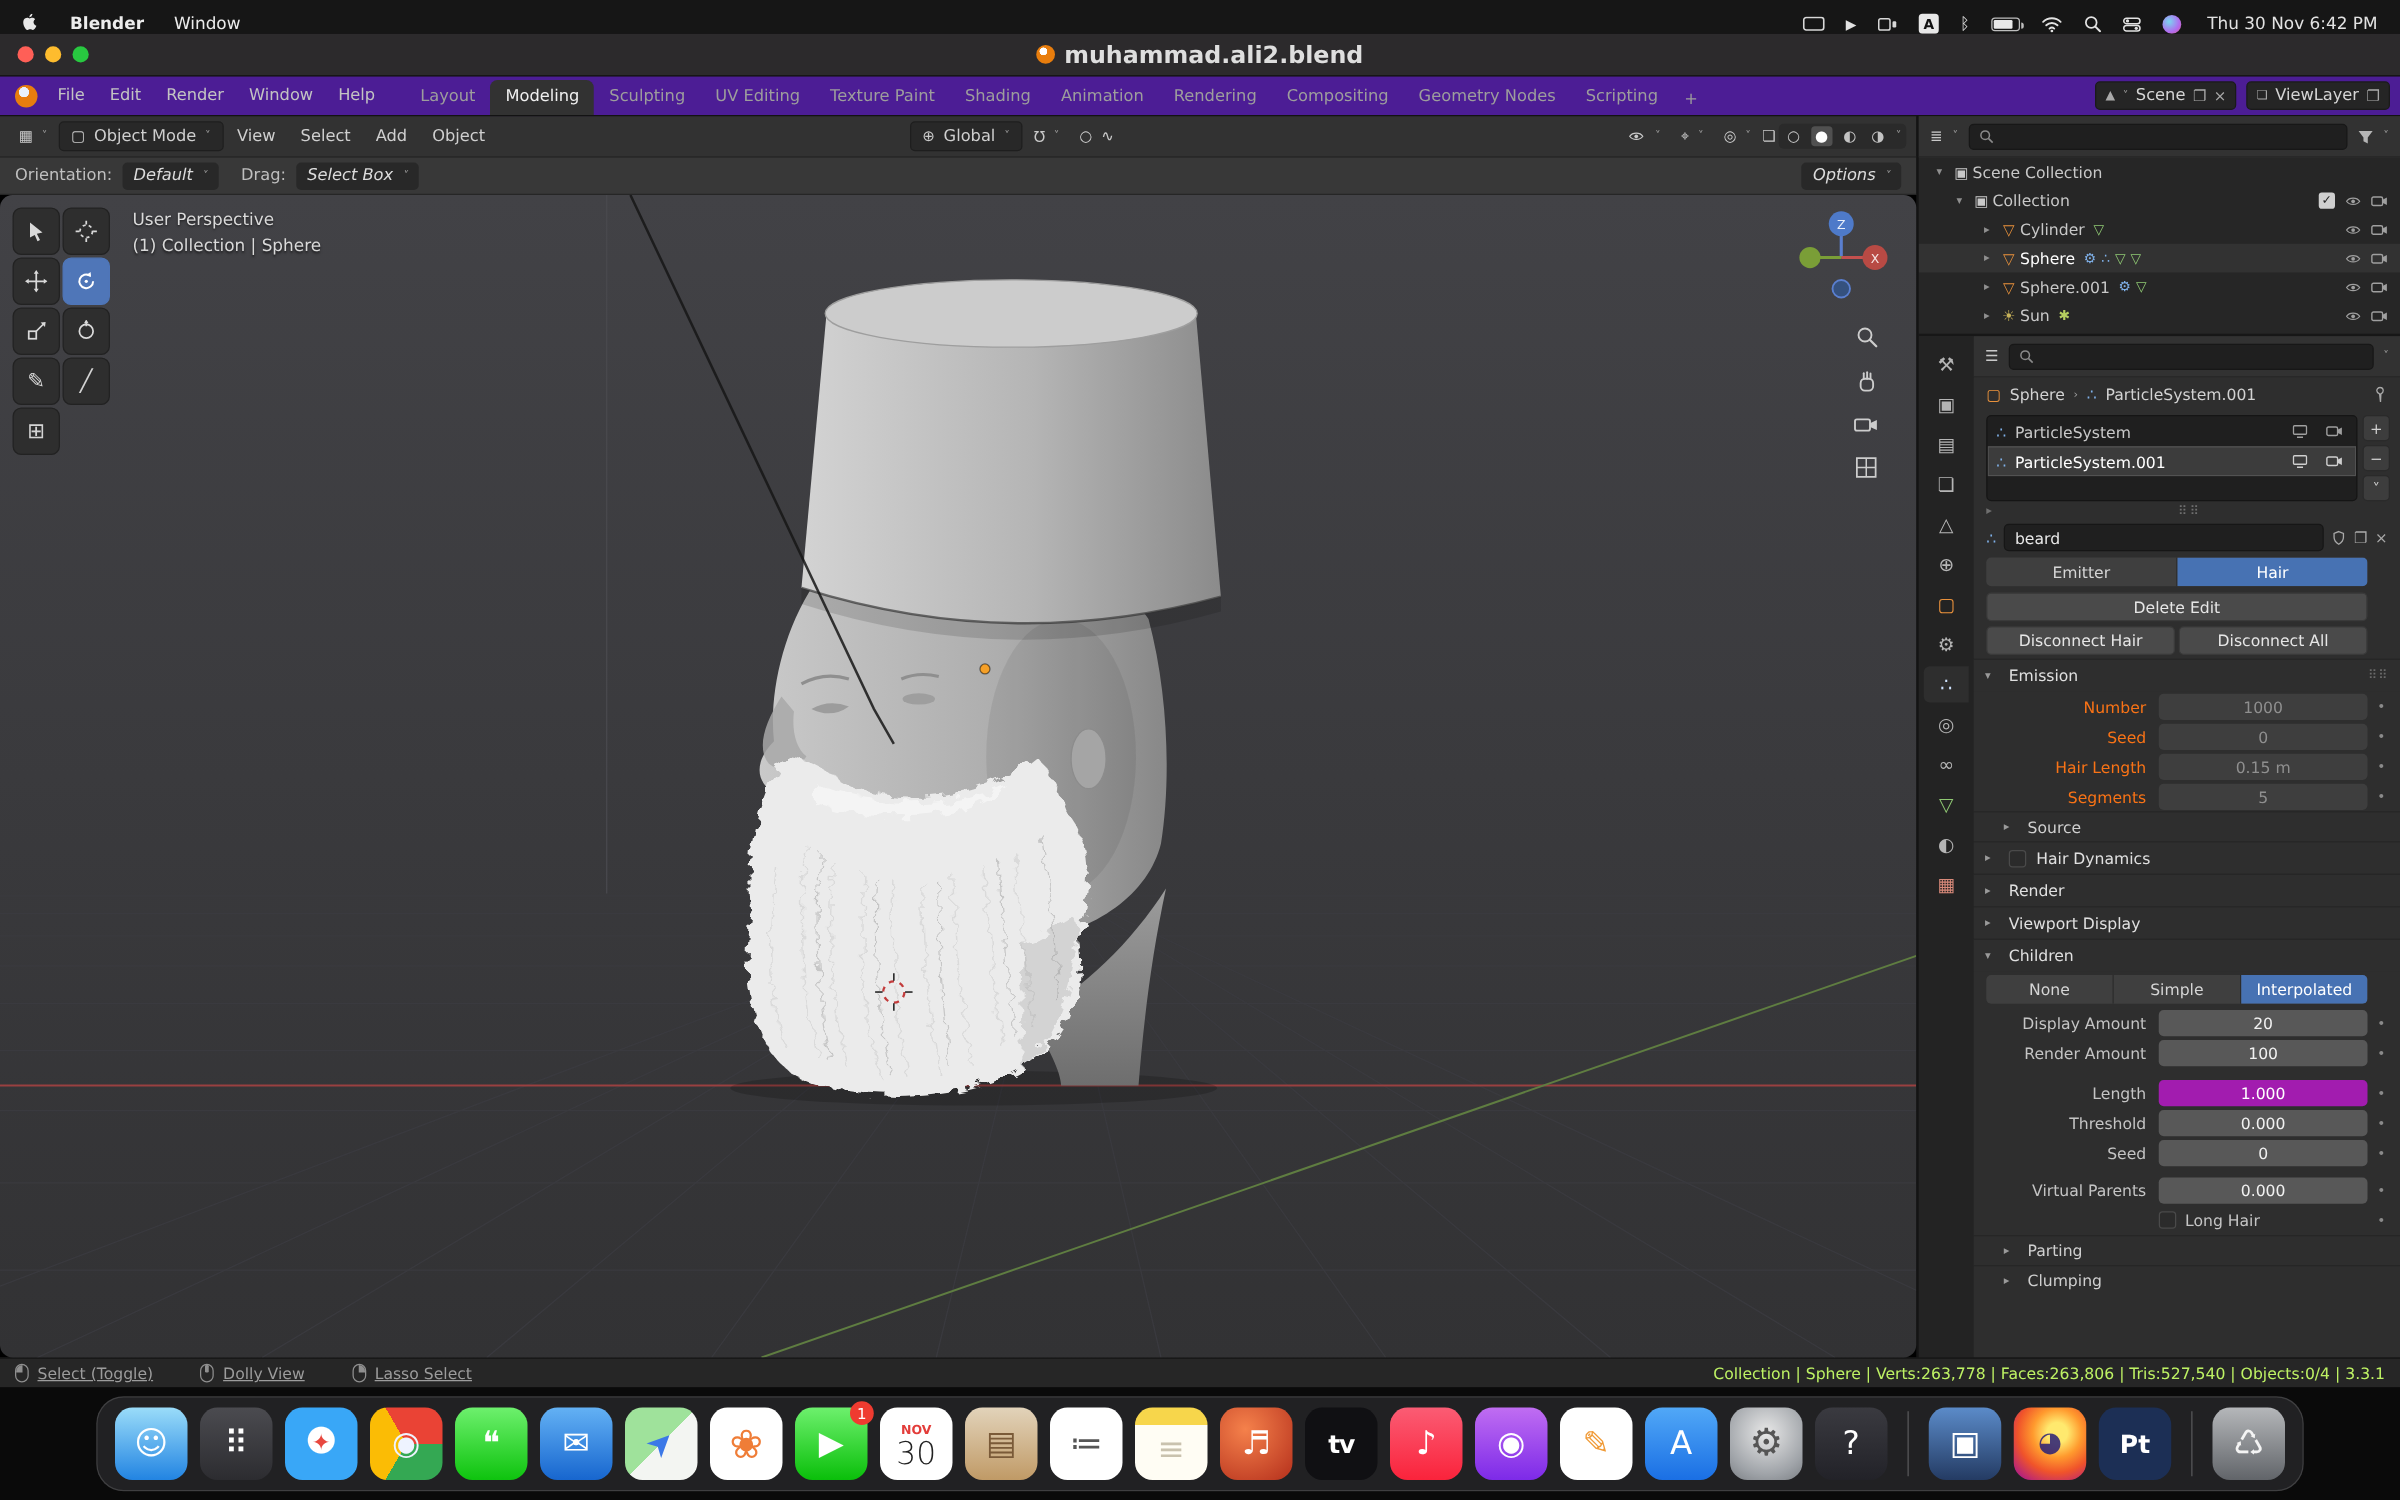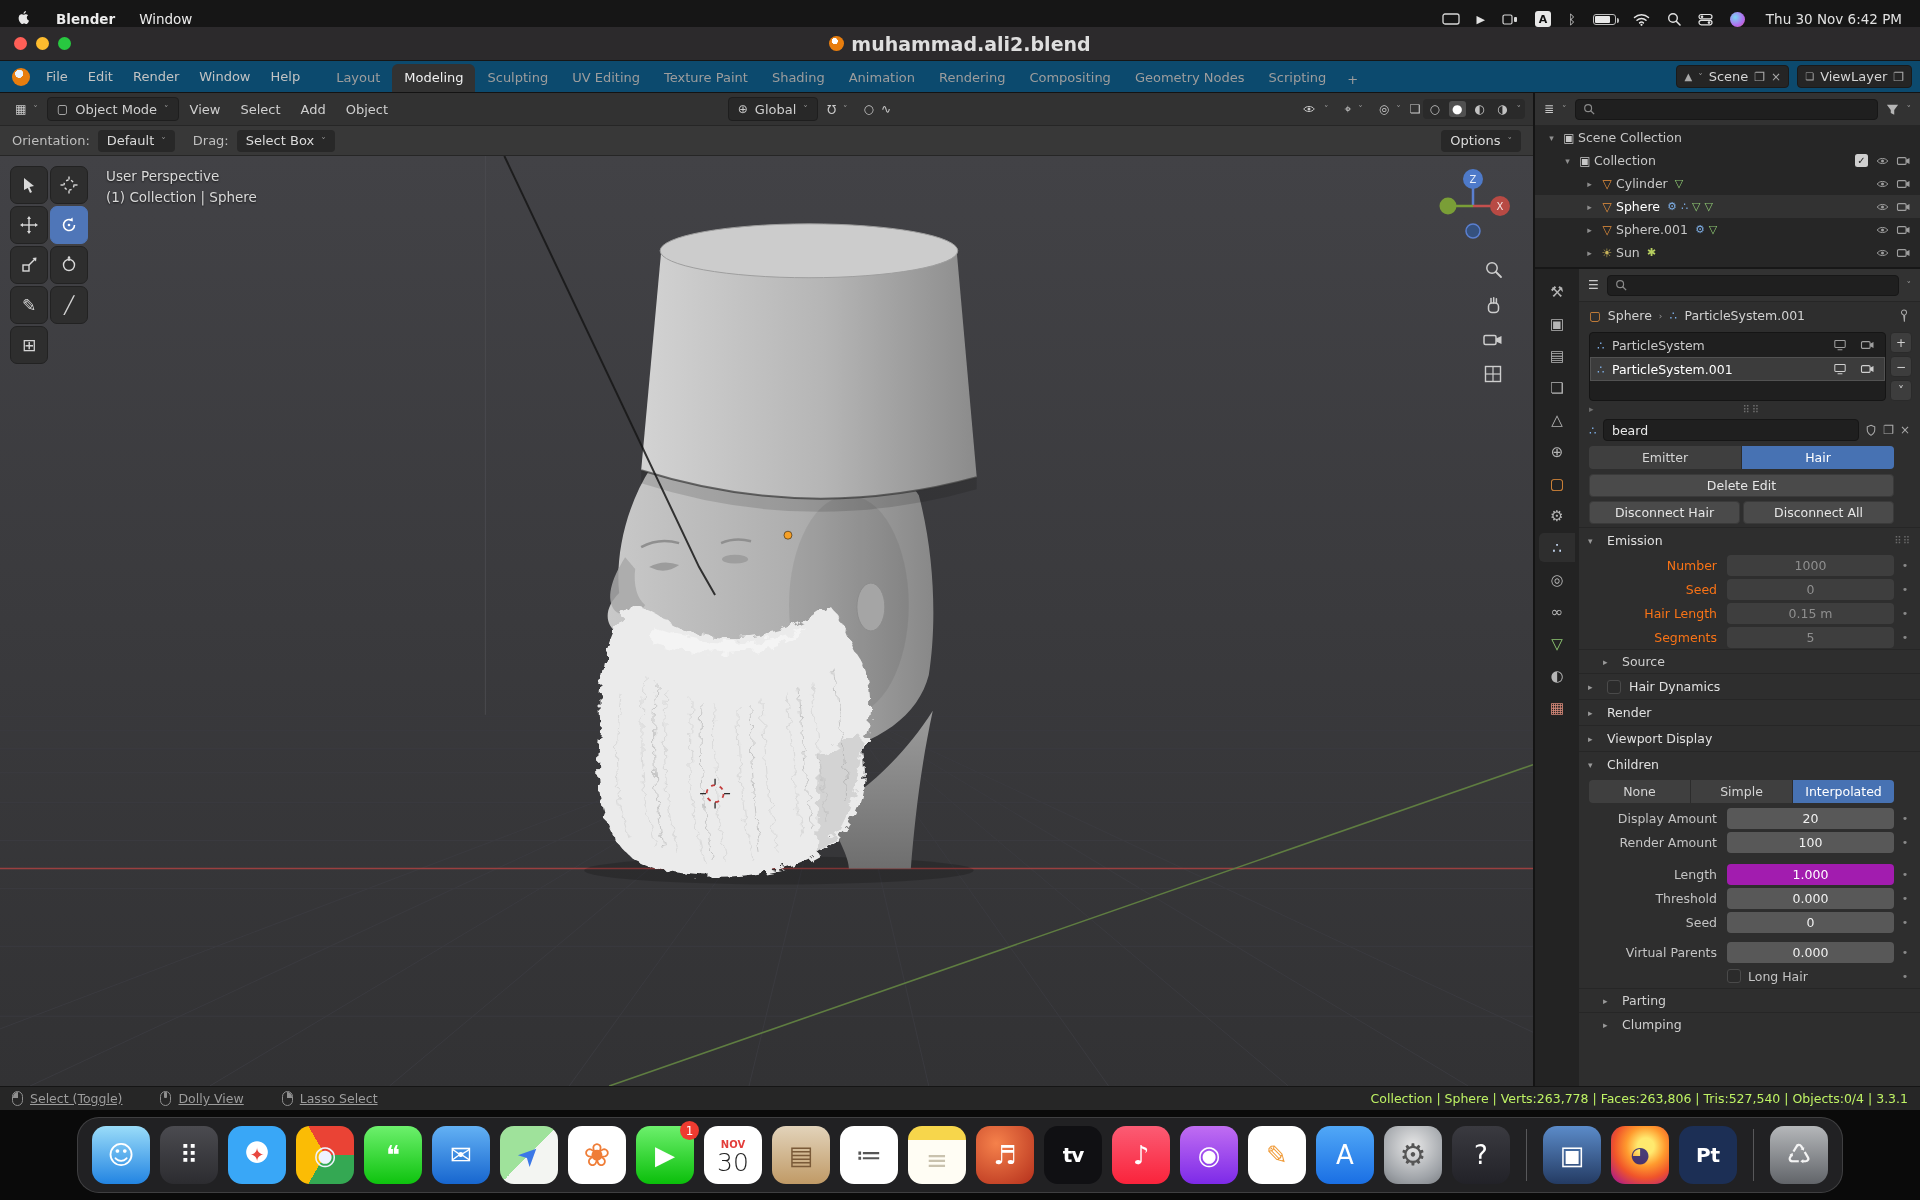"File" .topbar { background: #0c4a6e -> #4c1d95 }
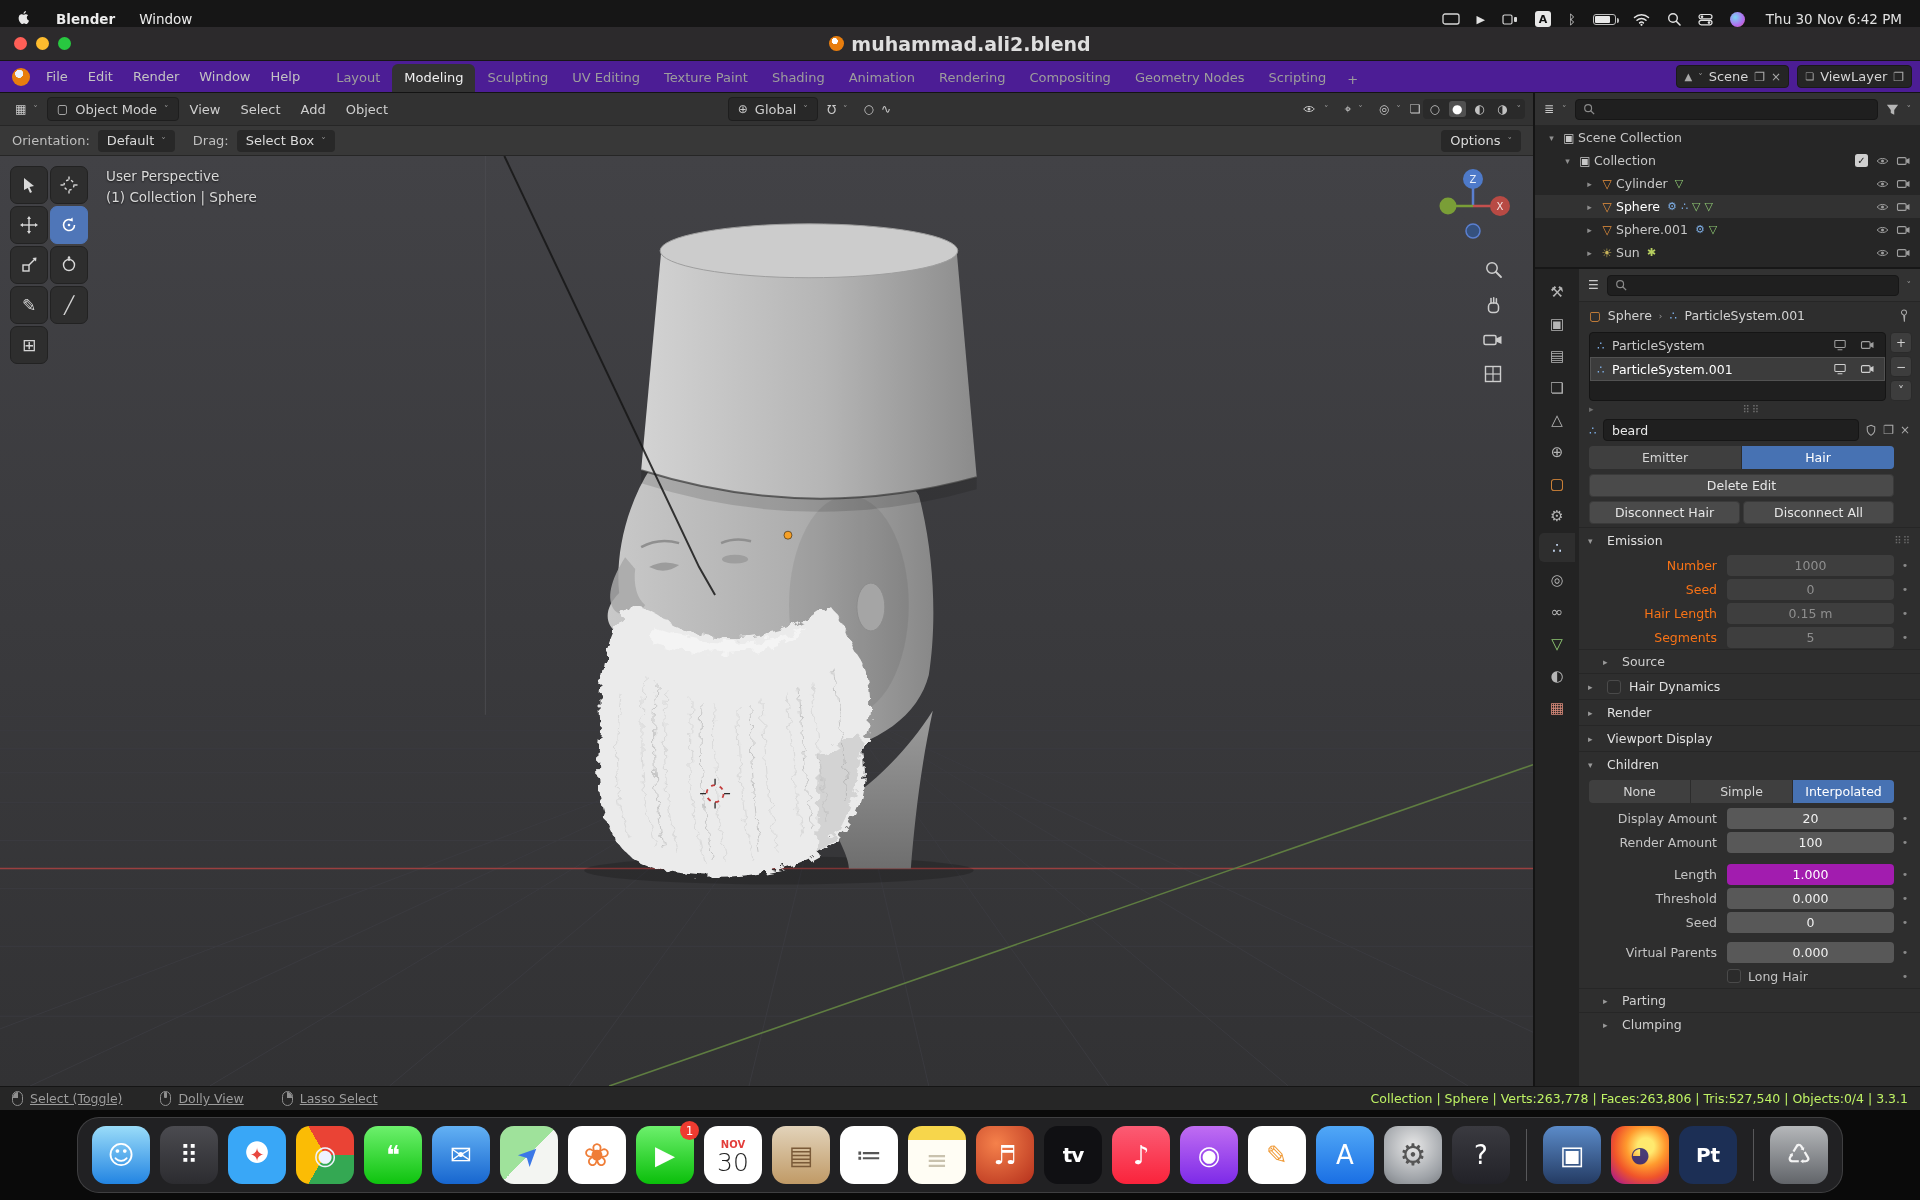"Default" .ts-drop { font-style: none -> italic }
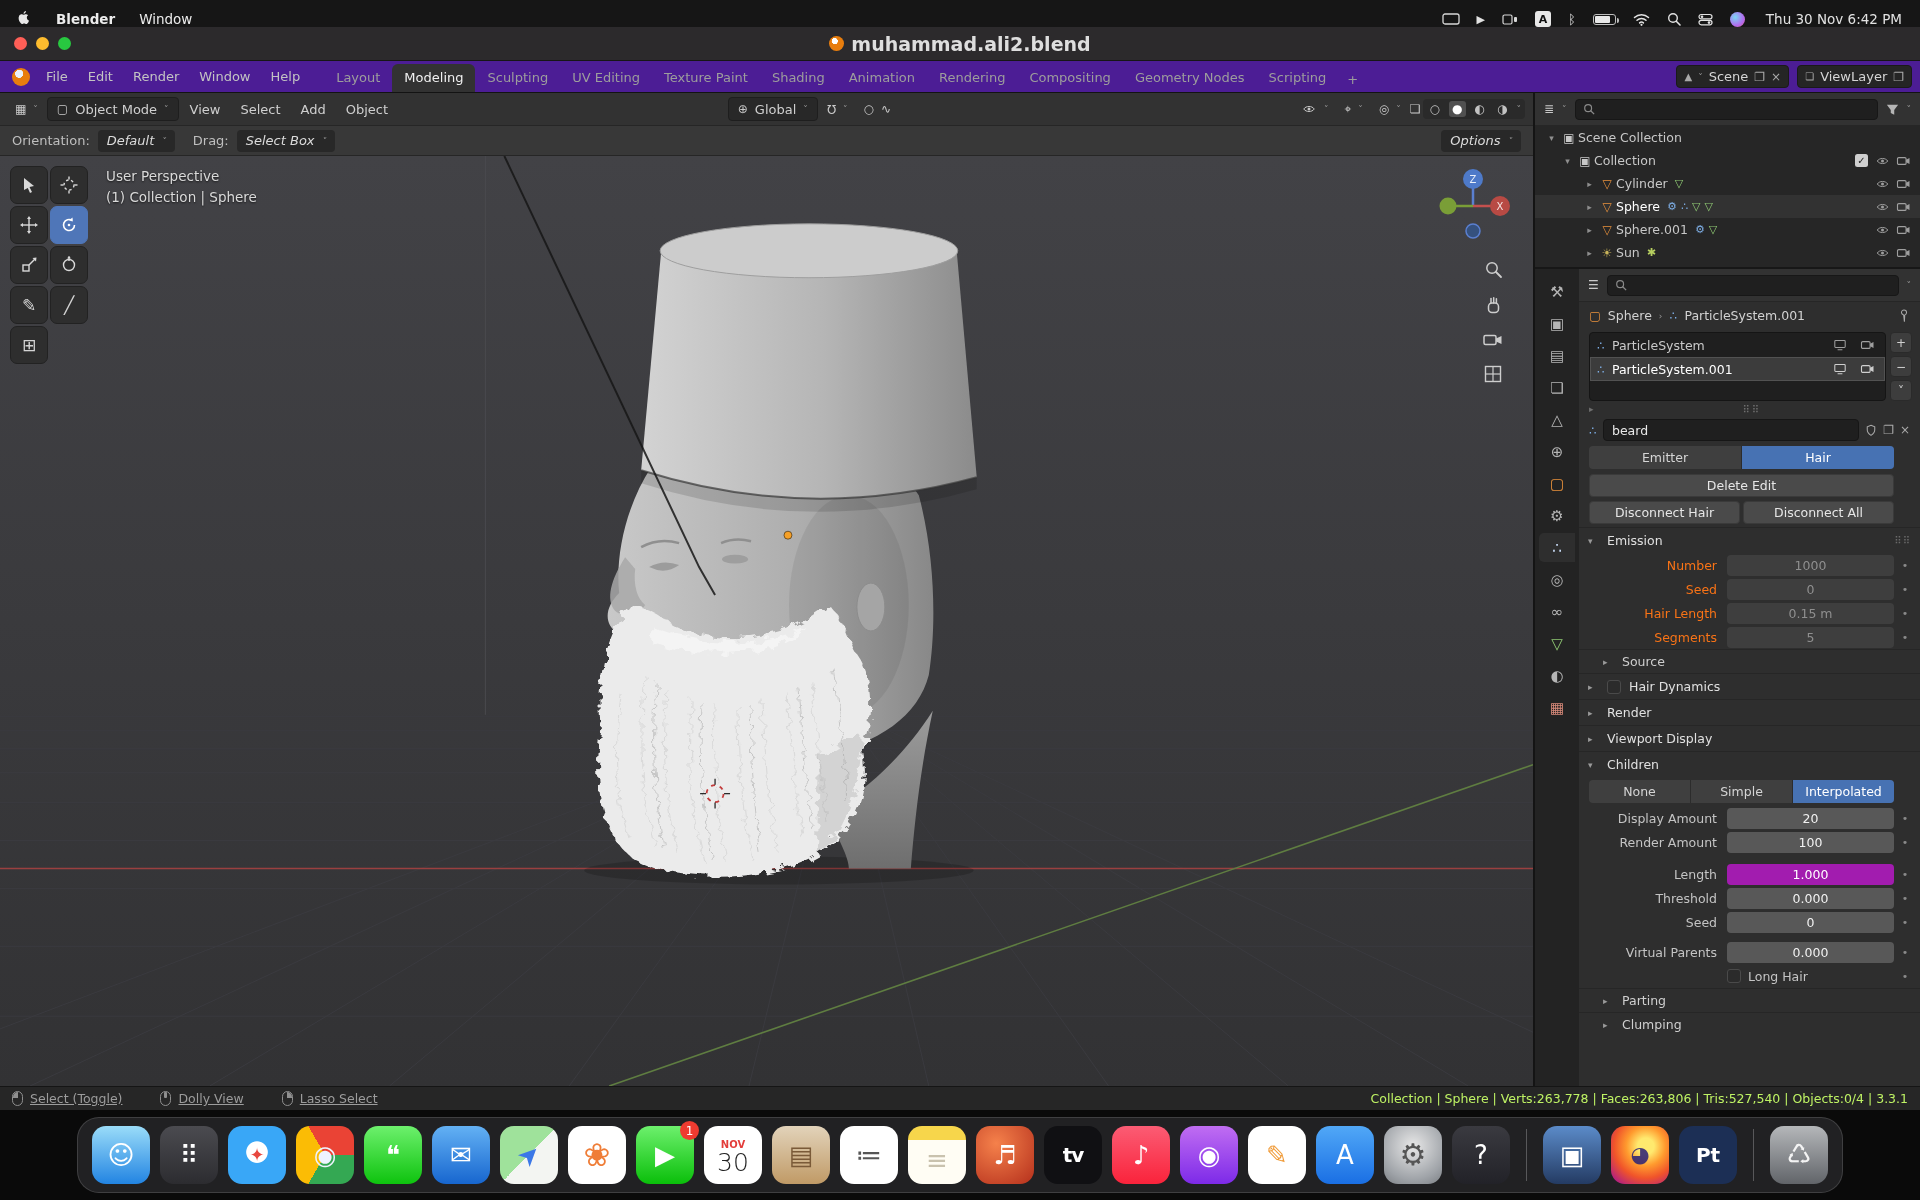"User Perspective" .viewport { border-radius: none -> 10px }
